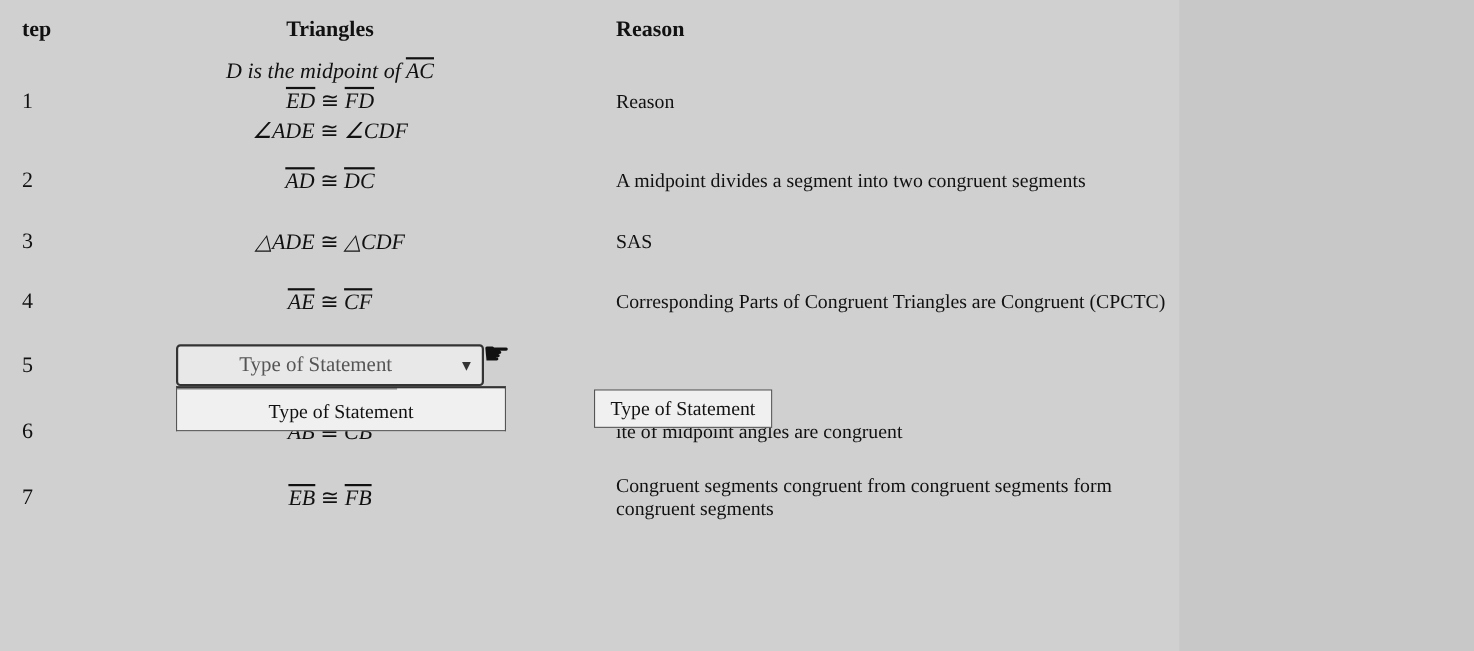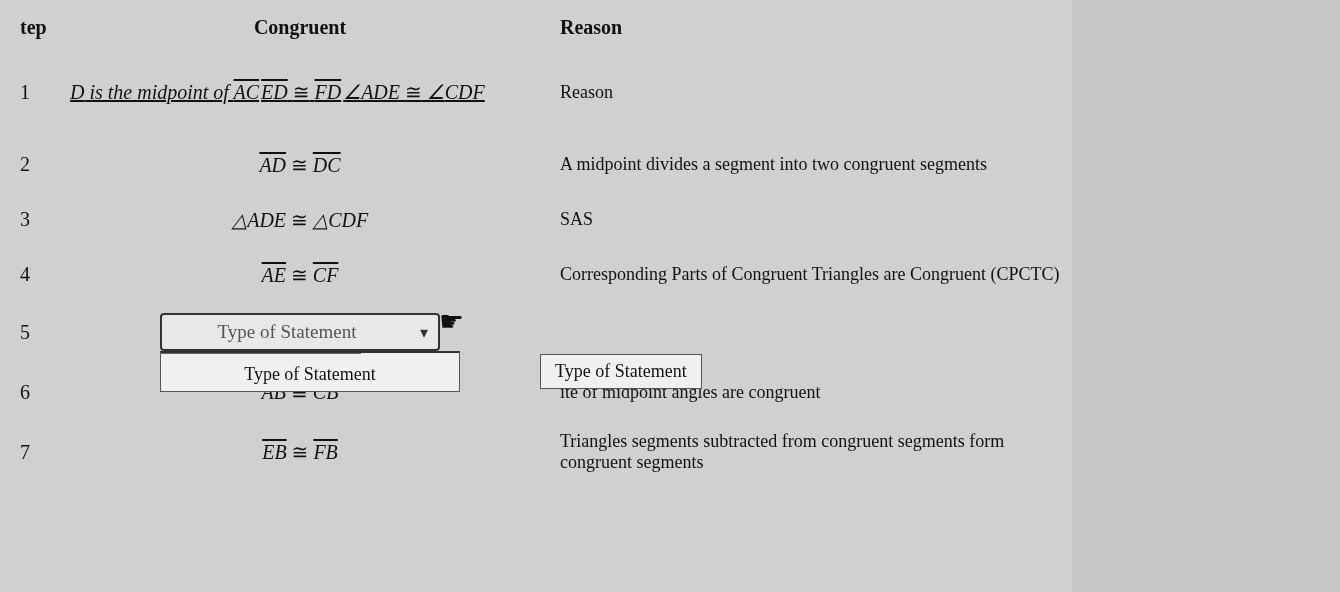"Congruent" th.stmt-col { text: Congruent -> Triangles }
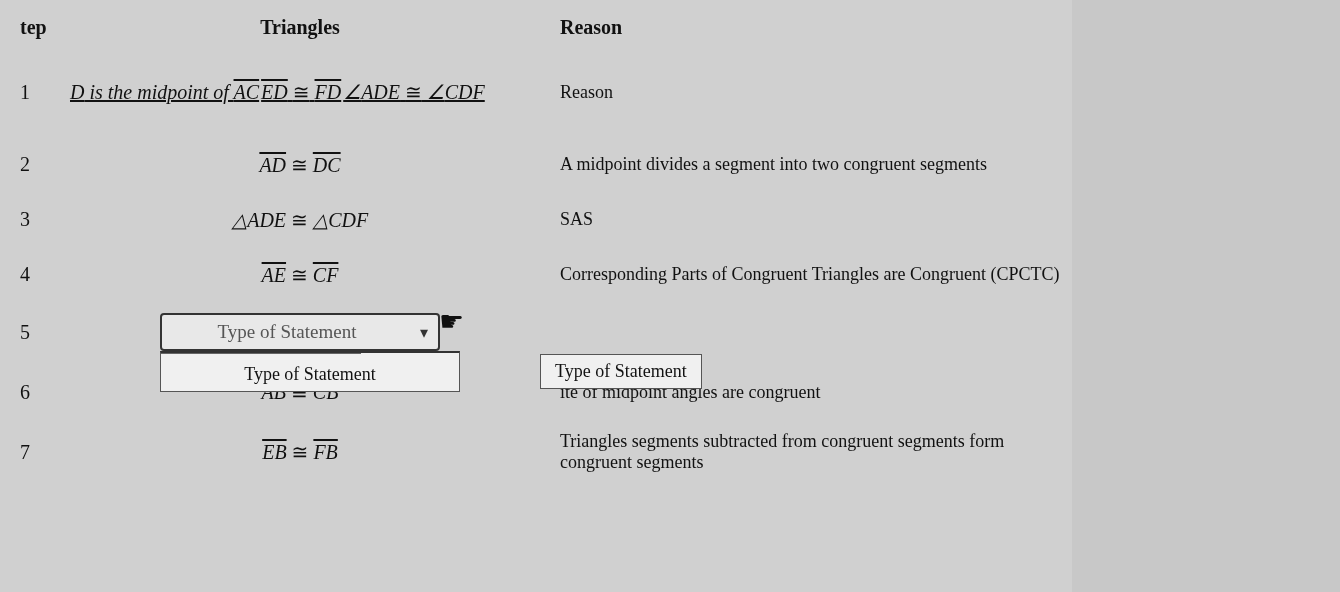"D is the midpoint of" .stmt-inner { flex-direction: row -> column; justify-content: flex-start -> space-between; text-decoration: underline -> none }
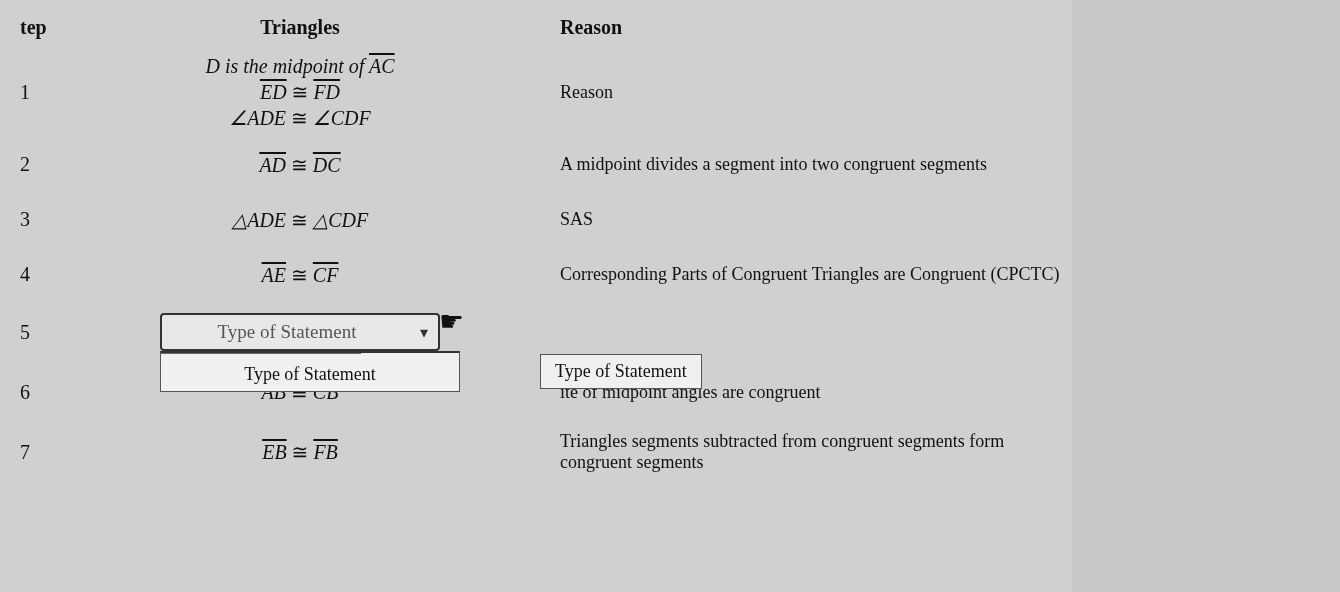"Triangles segments subtracted from" td.reason-cell { text: Triangles segments subtracted -> Congruent segments congruent }
